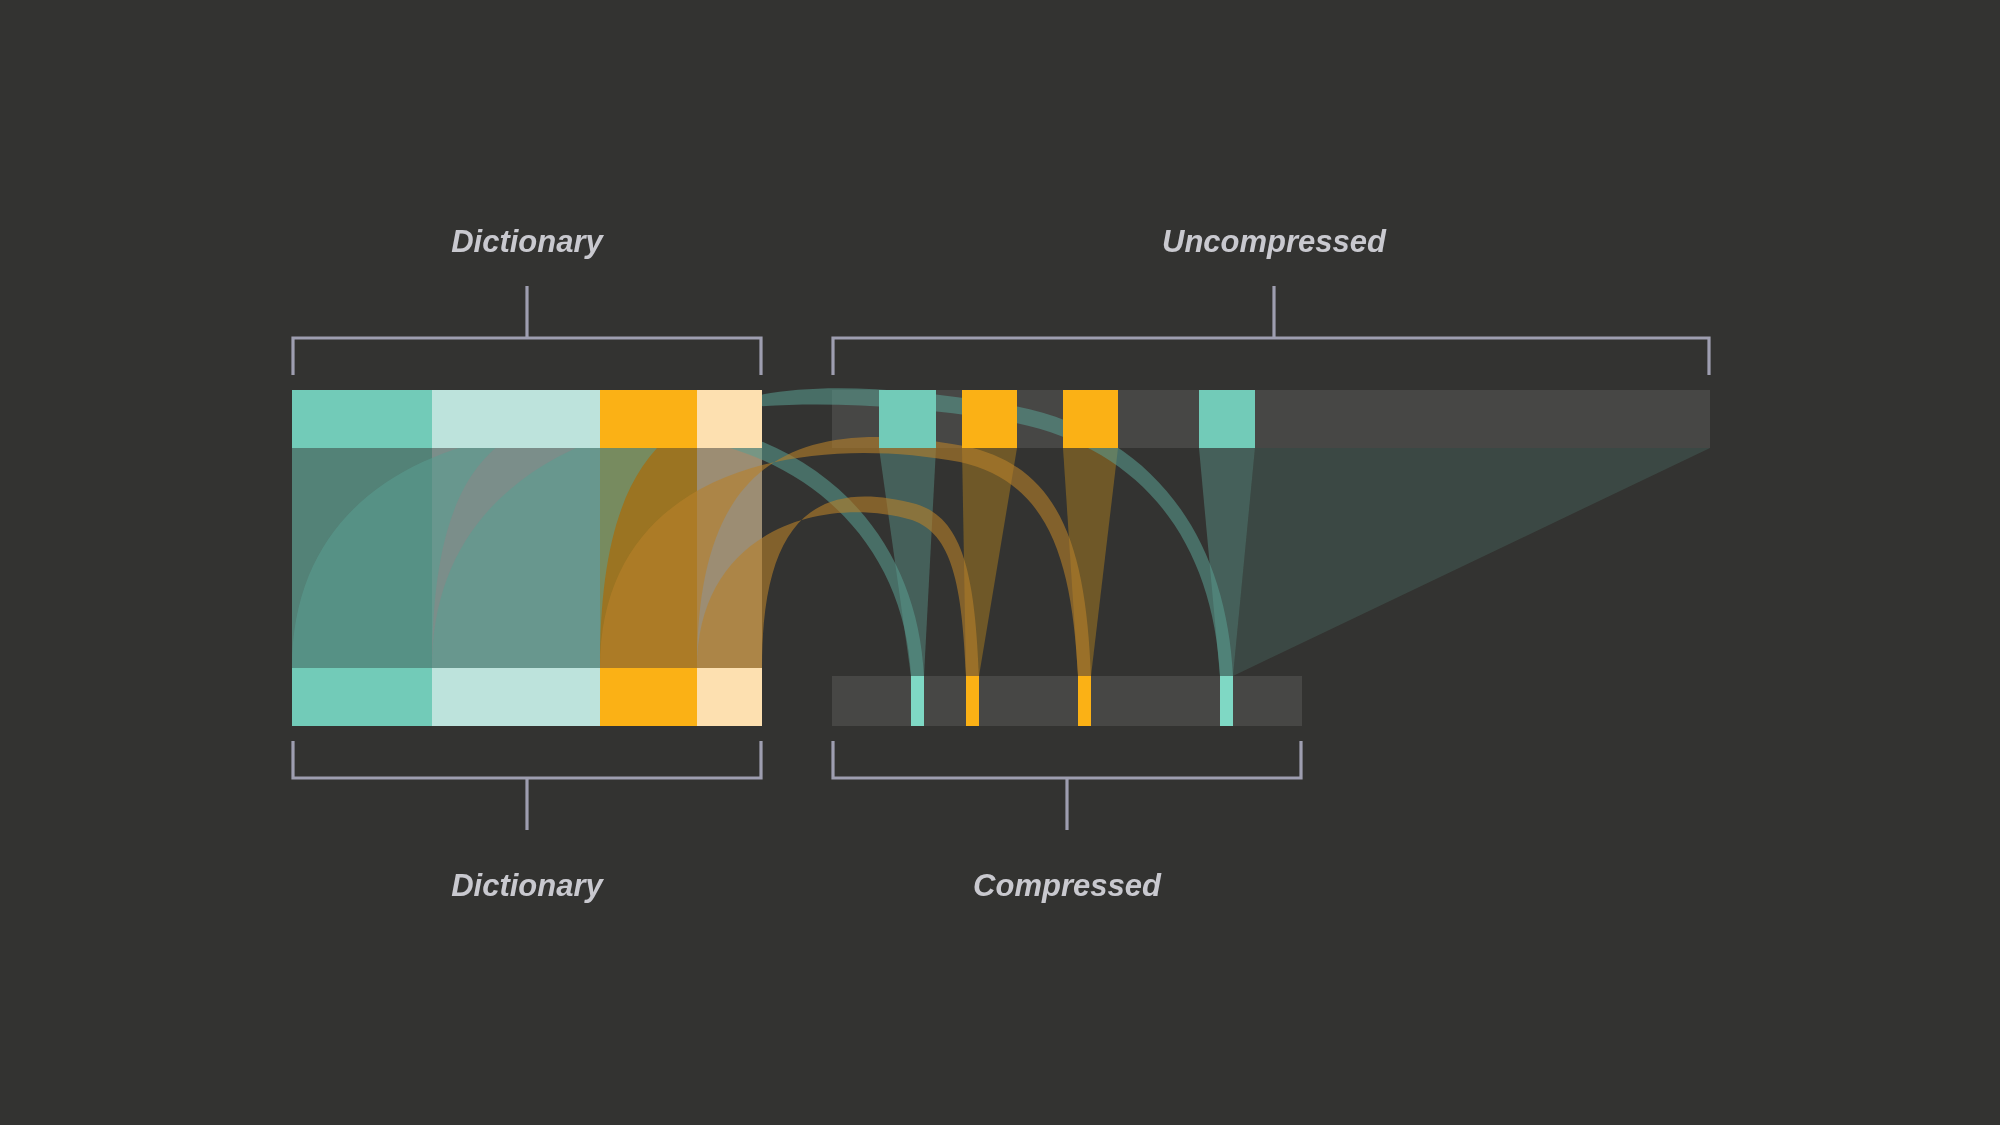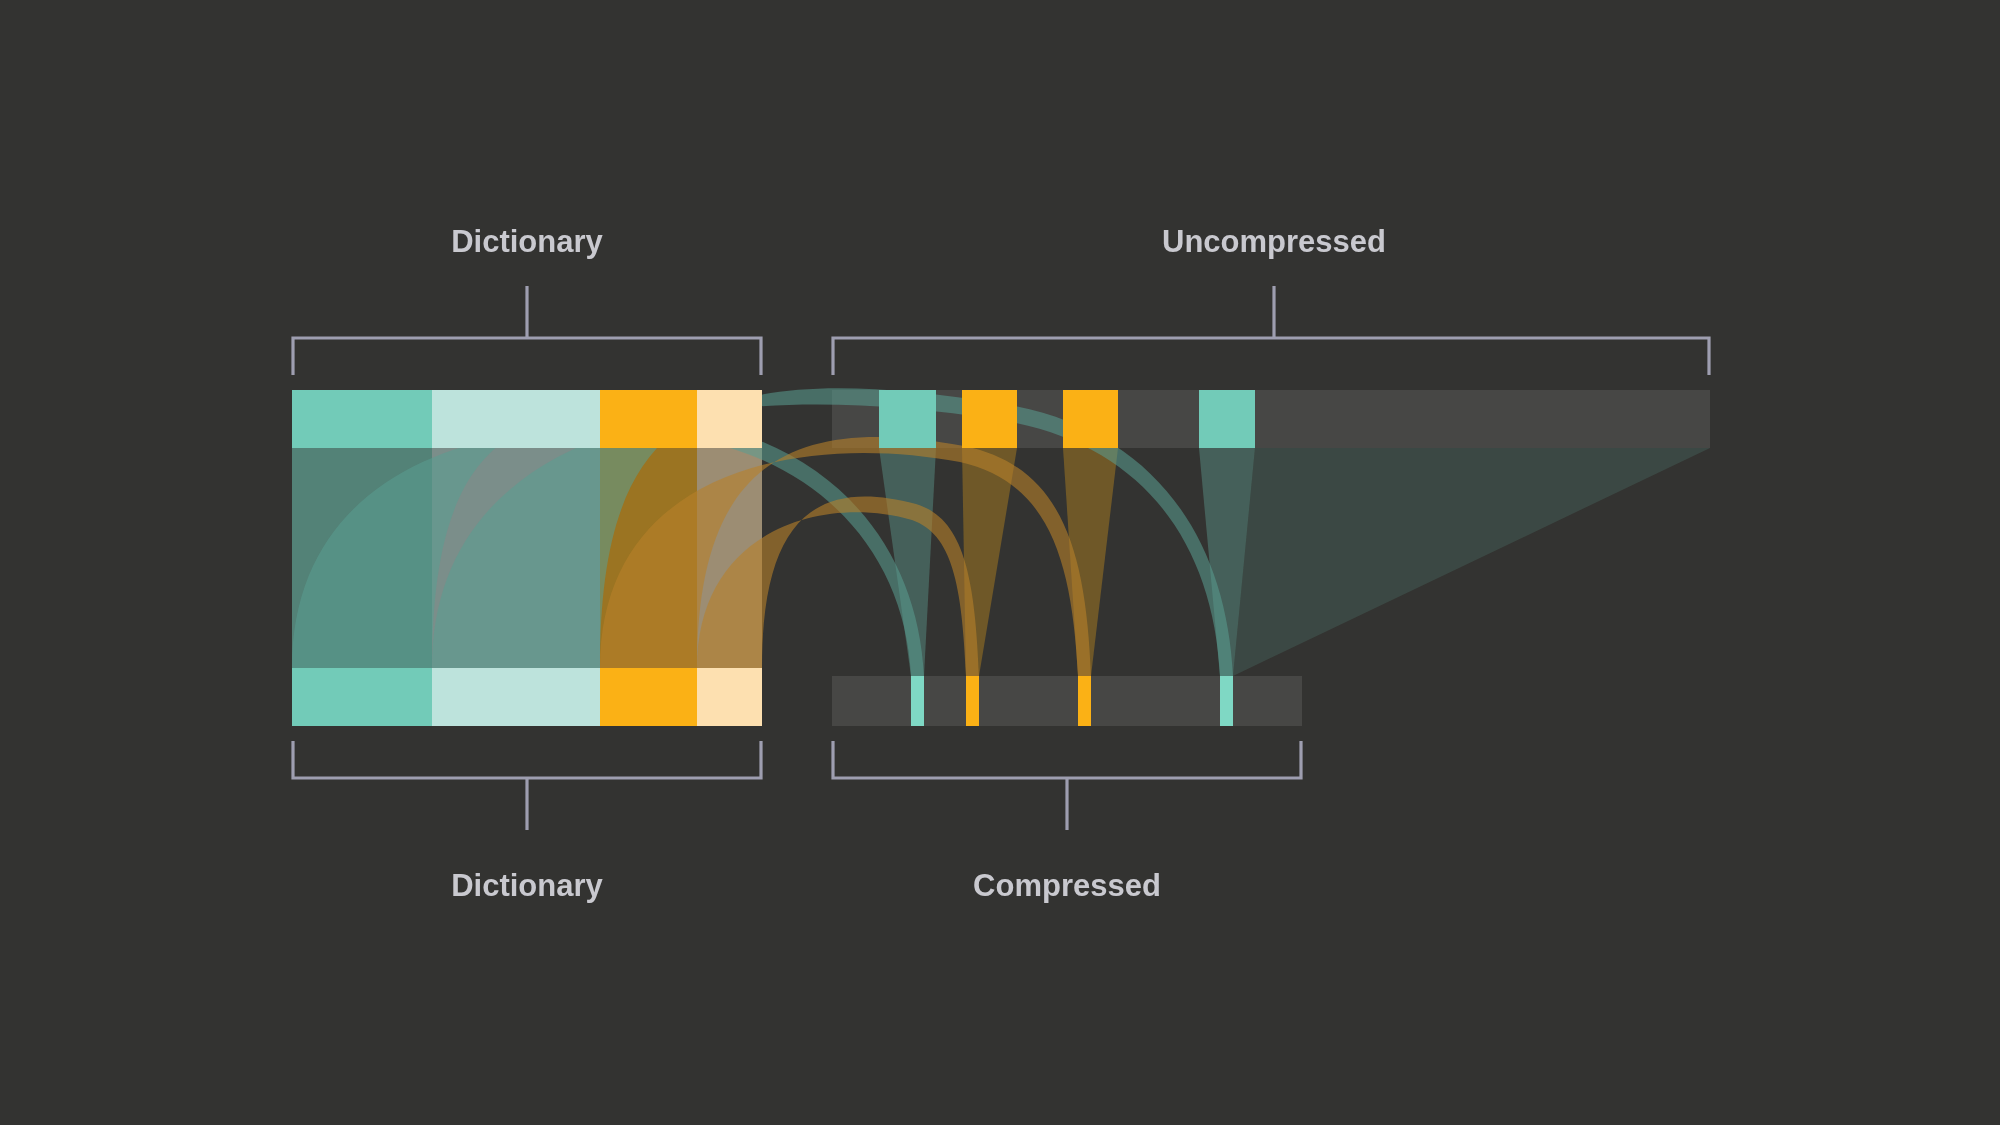"Dictionary" #stage { font-style: none -> italic }
